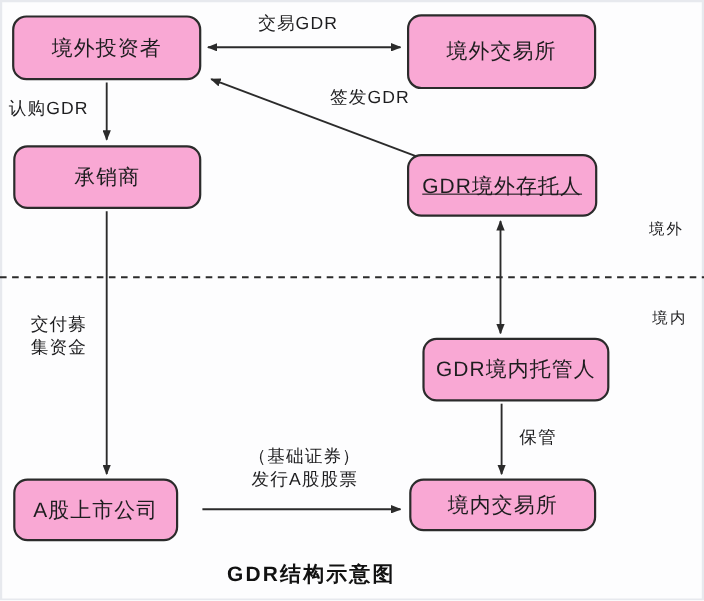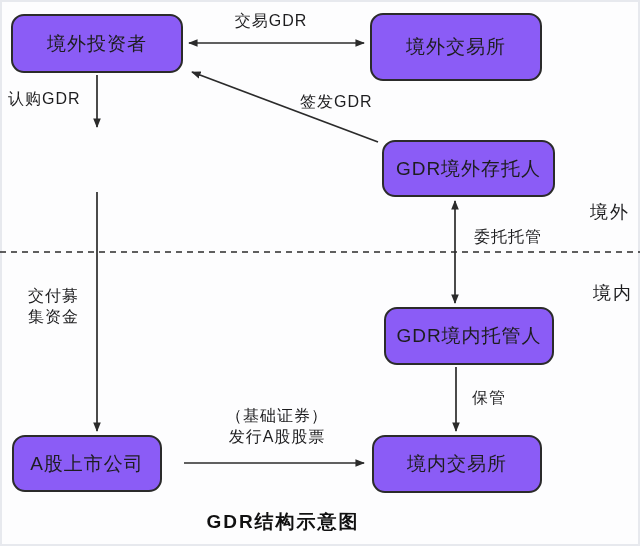"境外投资者" .node { background: #8b5cf6 -> #f9a8d4 }
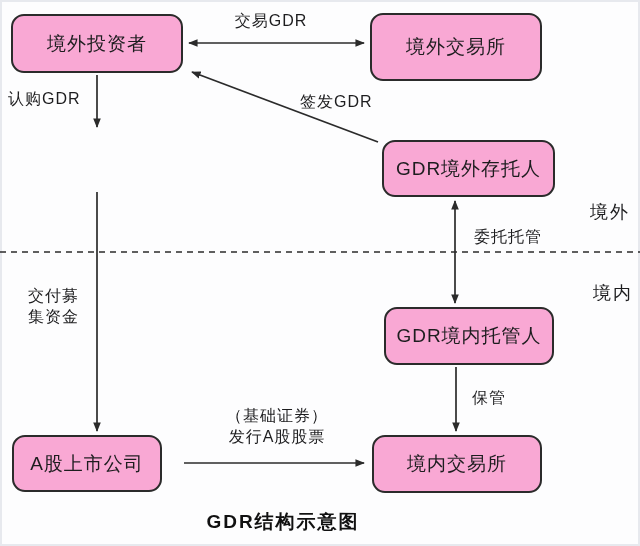"签发GDR" div.edge-label { top: 92px -> 79px }
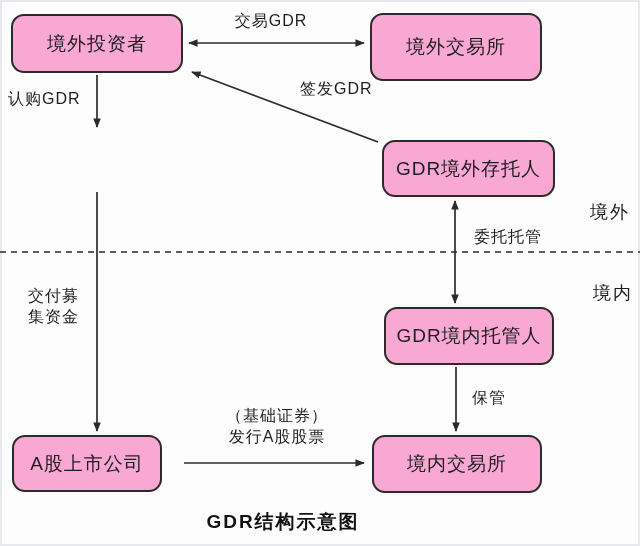"承销商" div.node { html: none -> <div>承销商</div> }
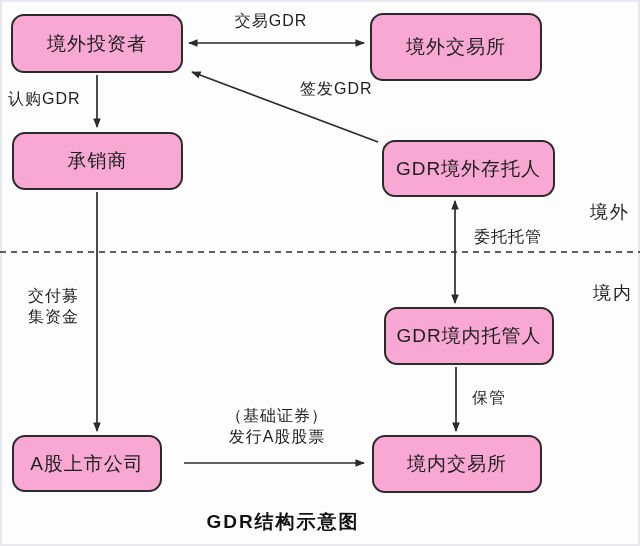"GDR境外存托人" div.node { left: 382px -> 370px; text-decoration: none -> underline }
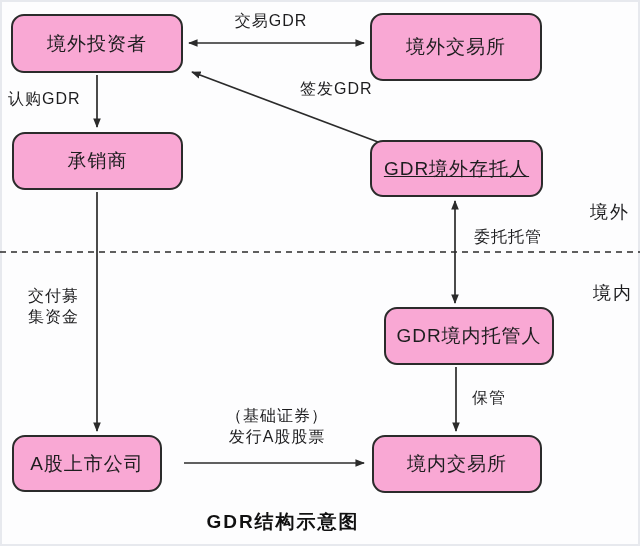"境外" .region-label { font-size: 18px -> 14px }
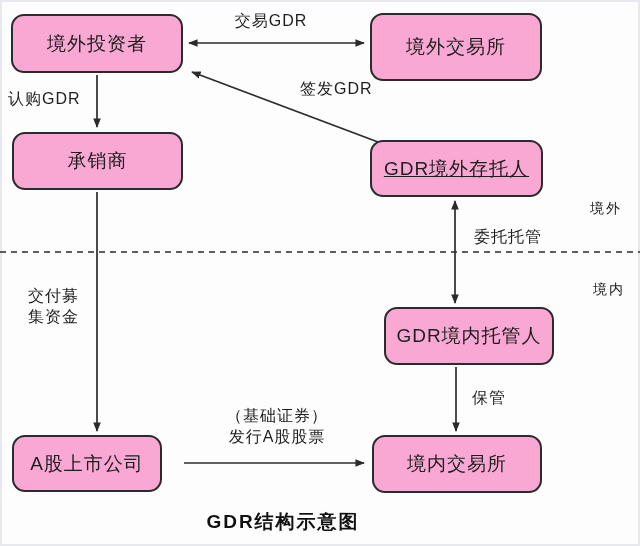"委托托管" div.edge-label { html: <div>委托托管</div> -> none }
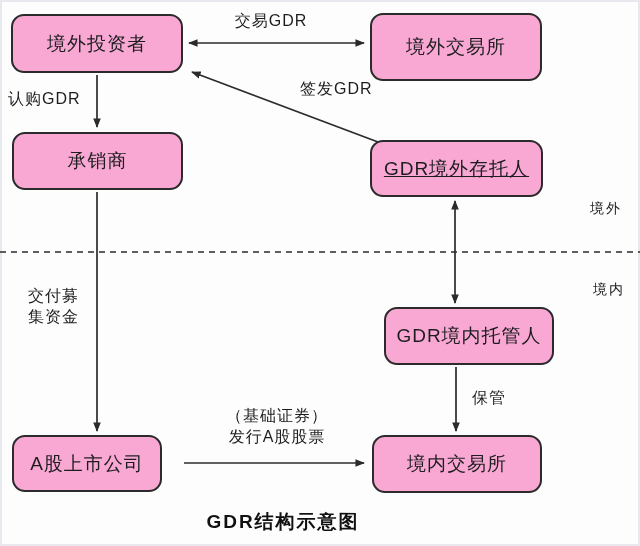"境内交易所" div.node { height: 58px -> 48px }
